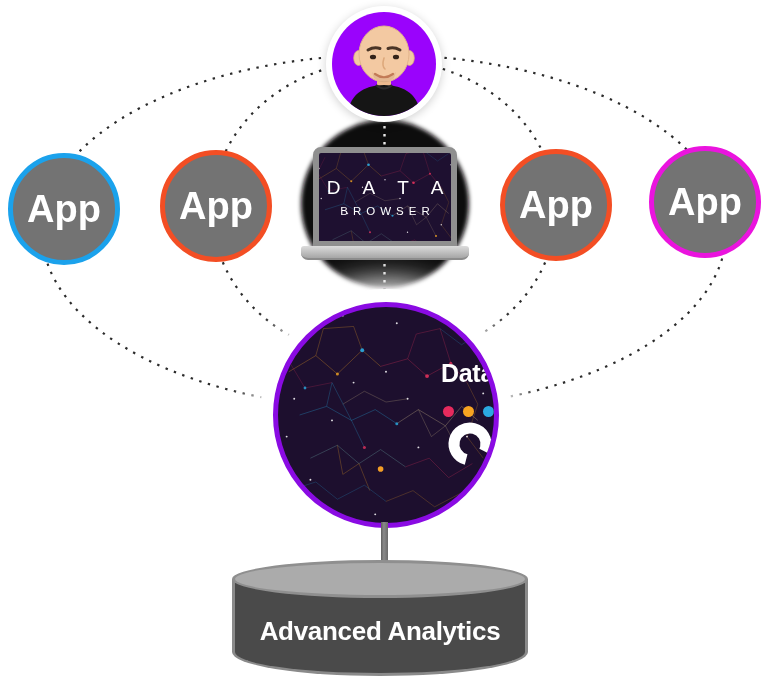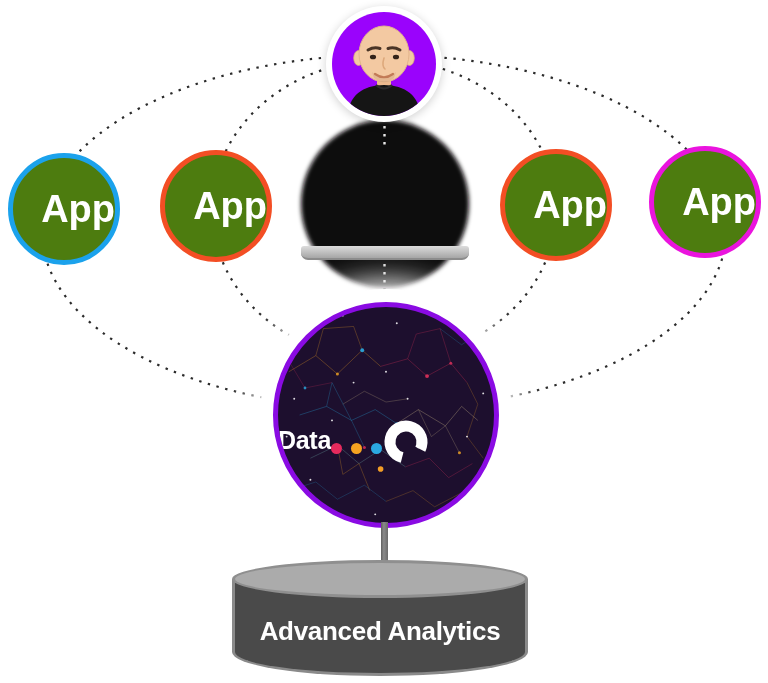"App" .app-node { background: #4d7c0f -> #737373; justify-content: flex-end -> center }
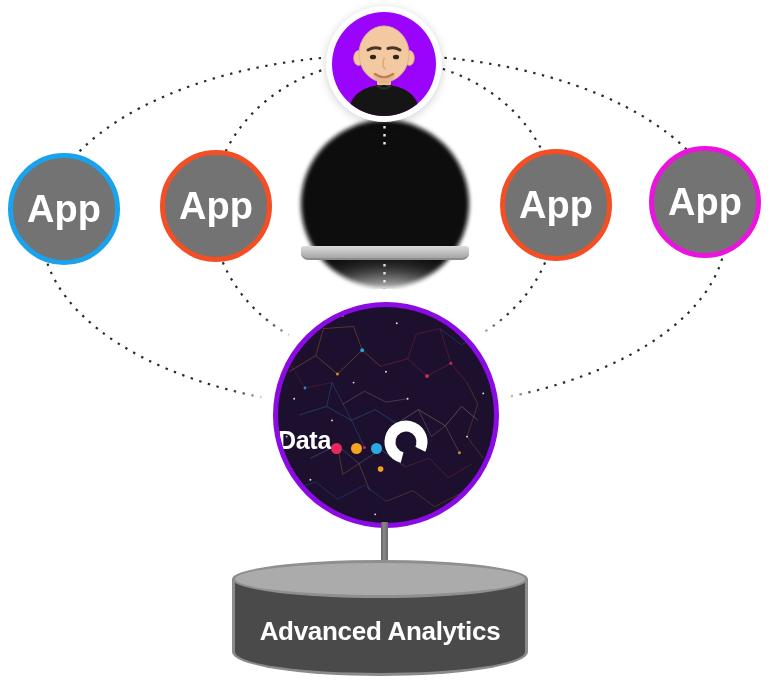"D A T A" div.laptop-screen { html: none -> <div> <svg> <use></use> </svg> <div> <span>D A T A</span> <span>BROWSER</span> </div> </div> }
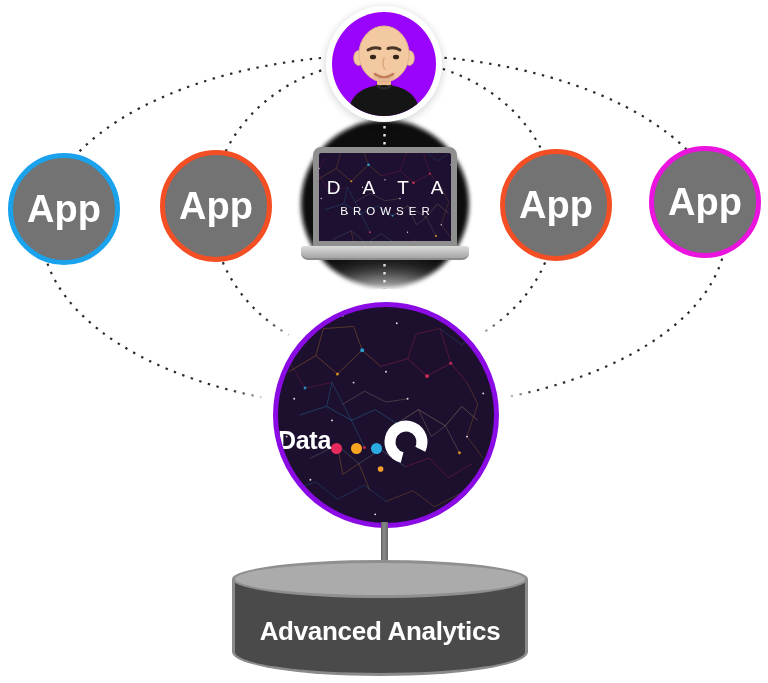"Data" .collab-content { align-items: center -> flex-end; flex-direction: none -> column }
